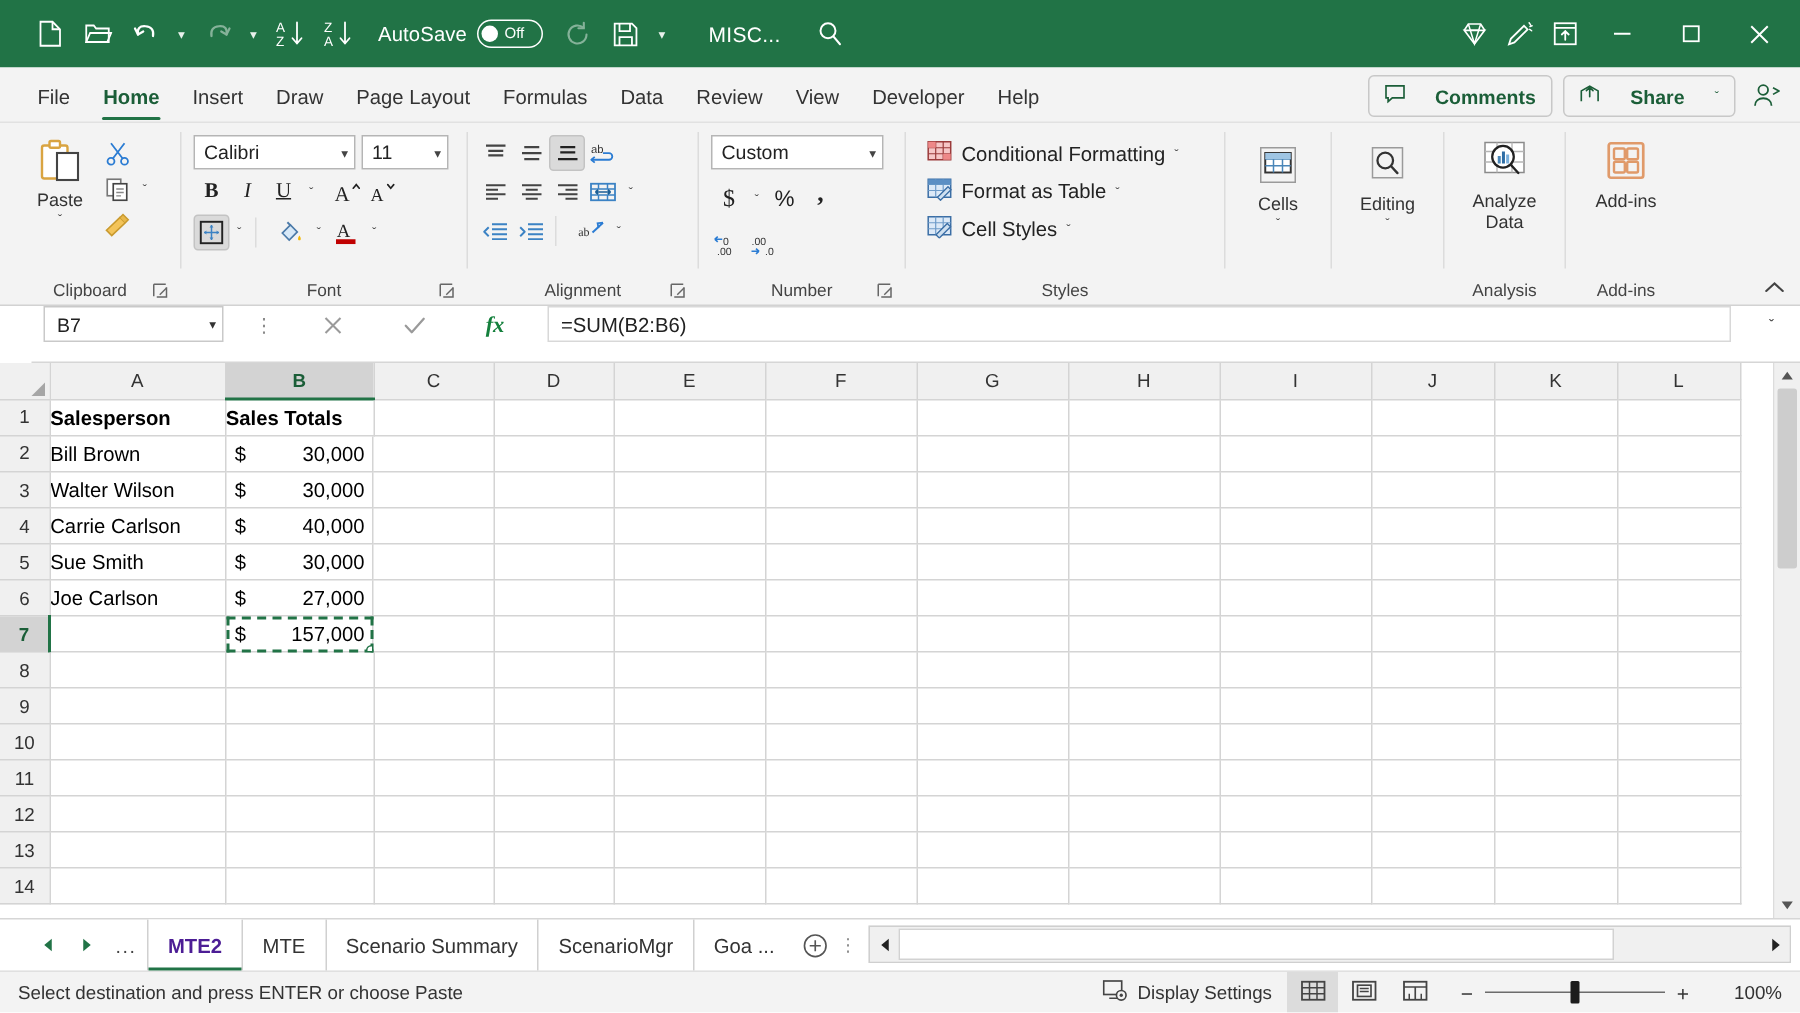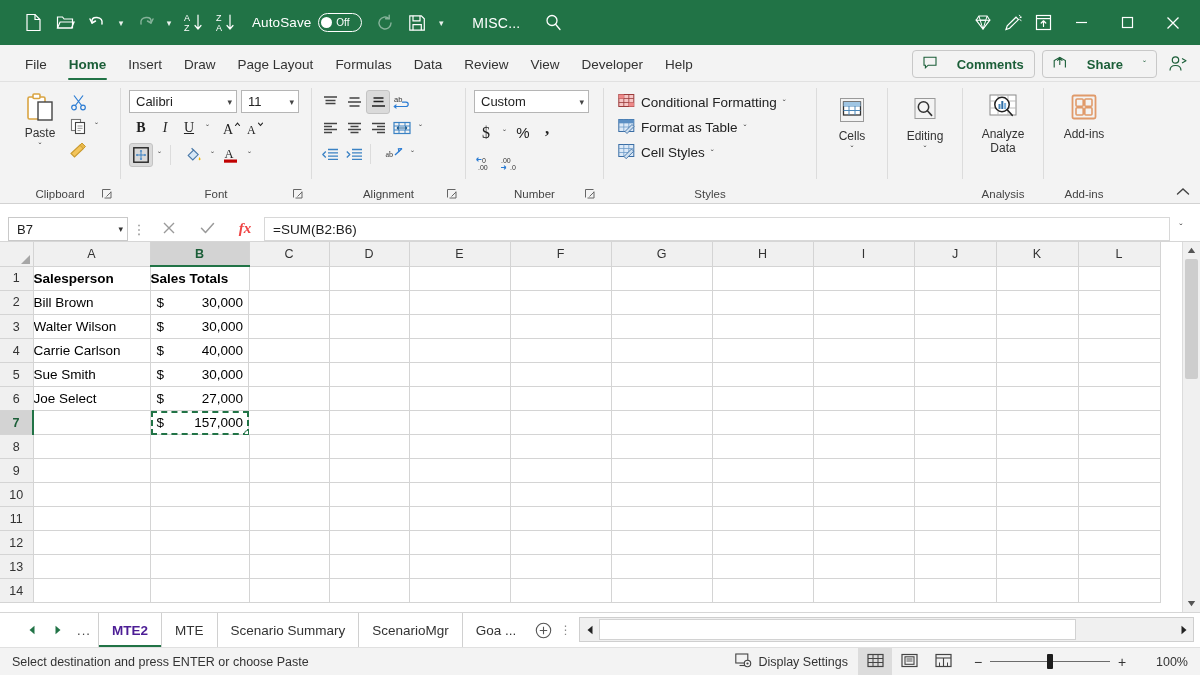"B7" .formulabar { align-items: flex-end -> flex-start; gap: 0 -> 16px; margin-left: none -> 21px }
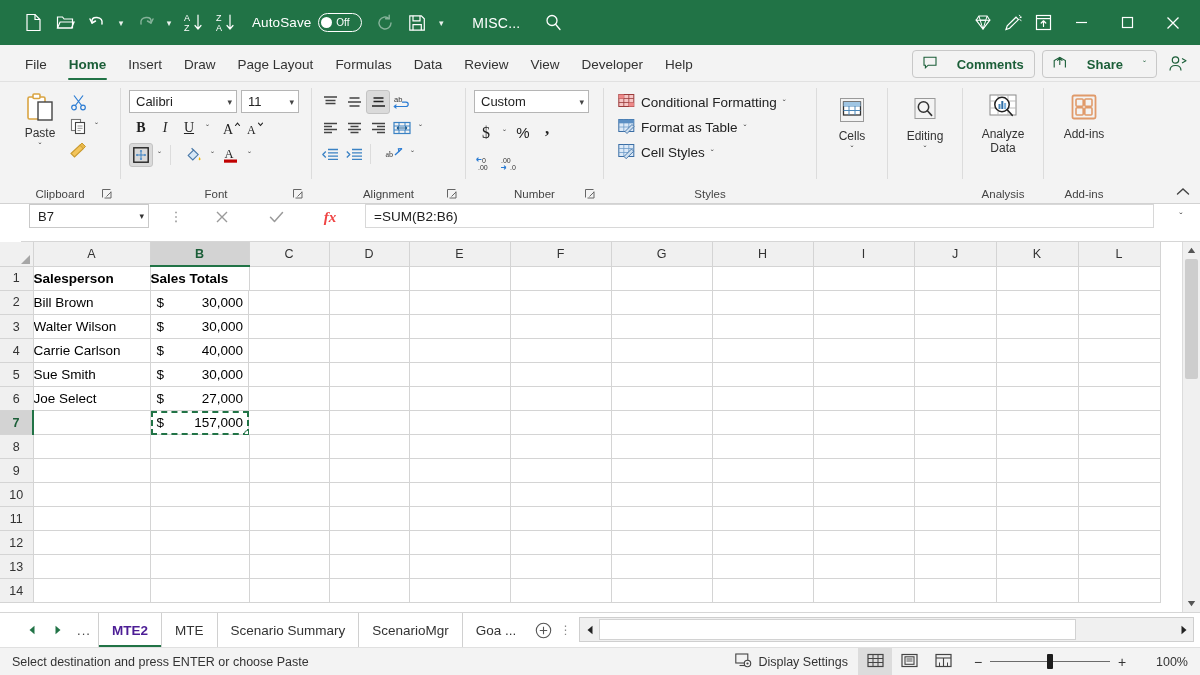"fx" div.fb-btn { color: #ef4444 -> #15803d }
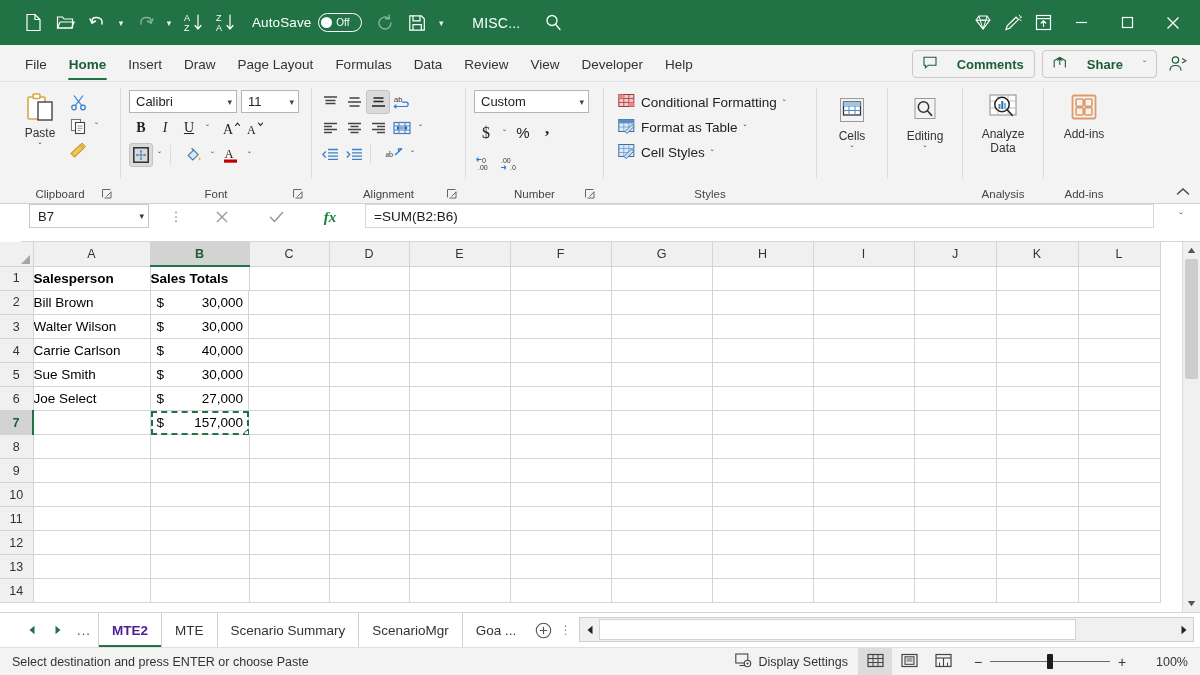"Joe Select" td.cell { text: Select -> Carlson }
